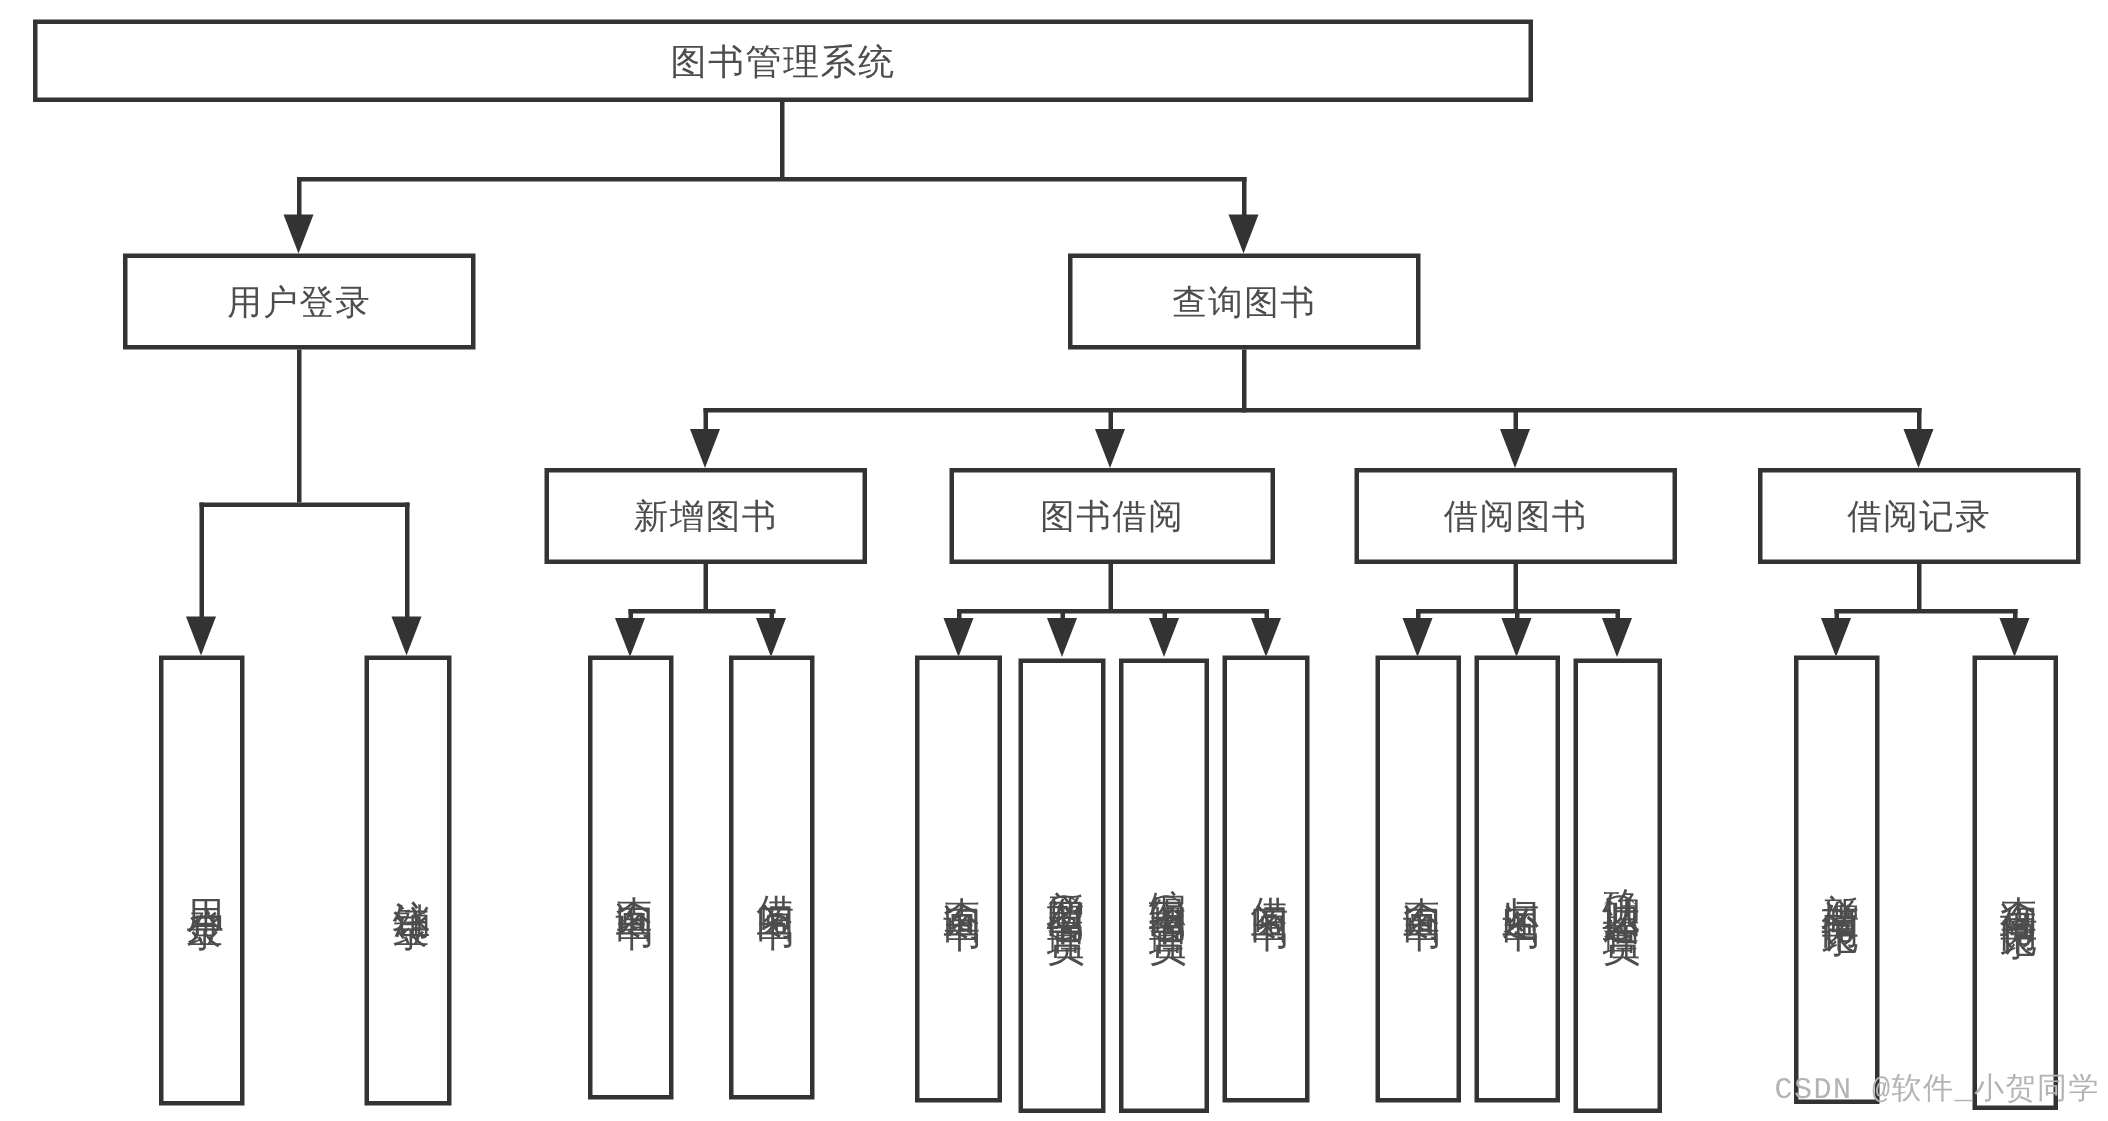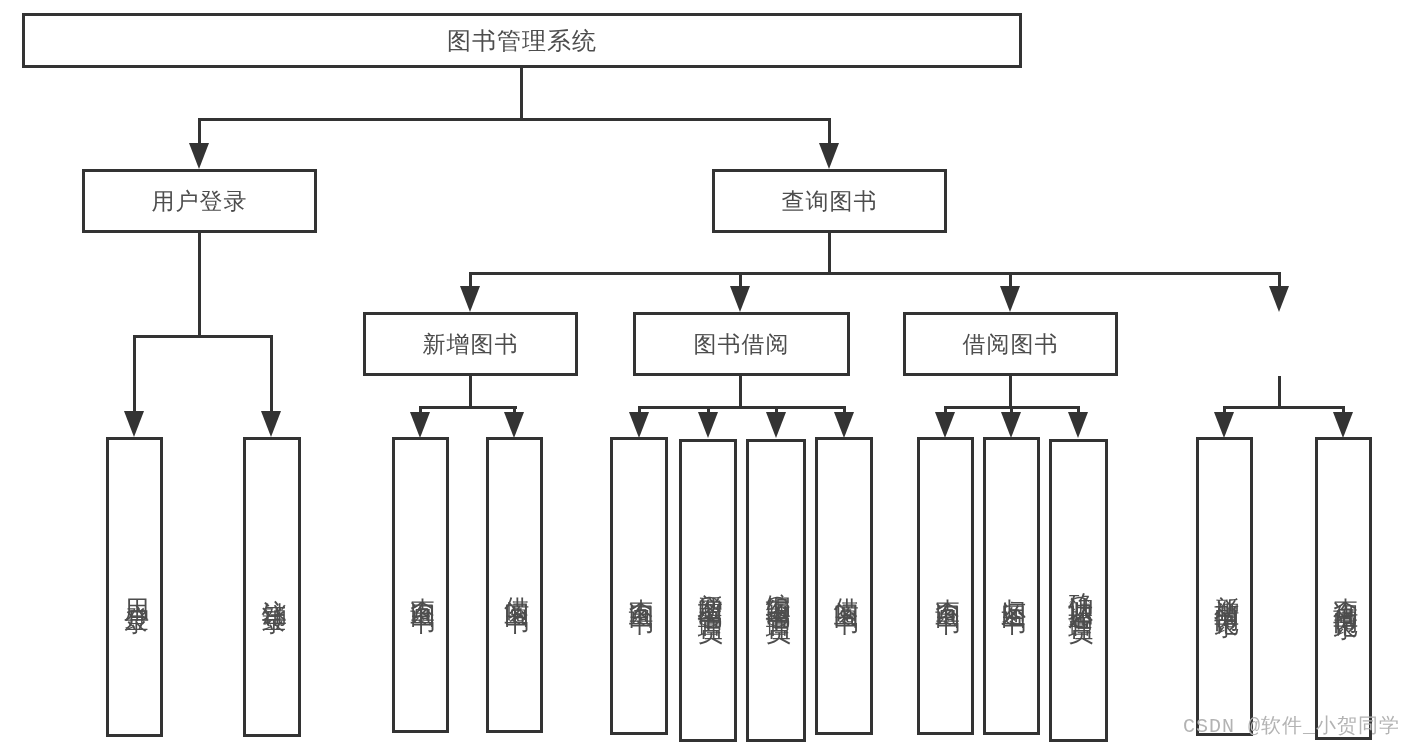"借阅记录" div.box { html: none -> <div> <span>借阅记录</span> </div> }
